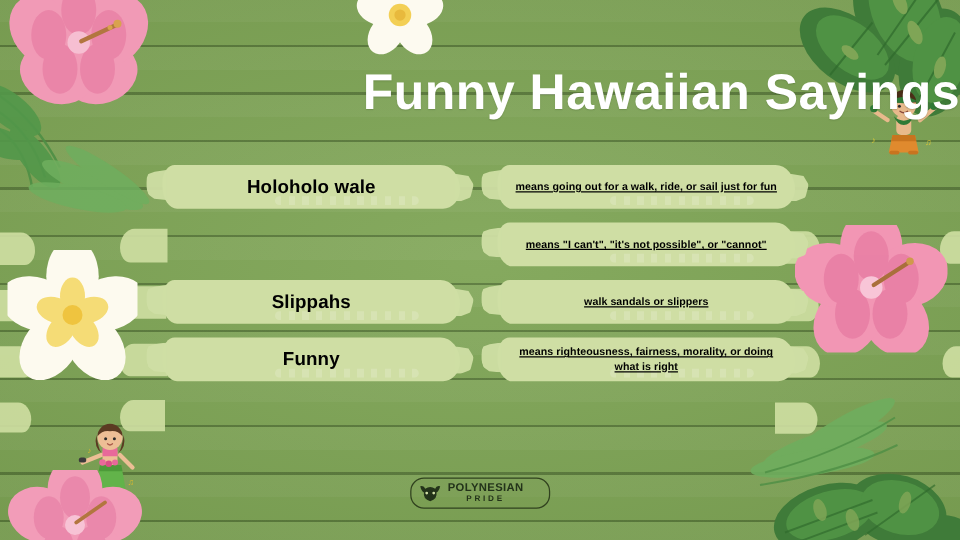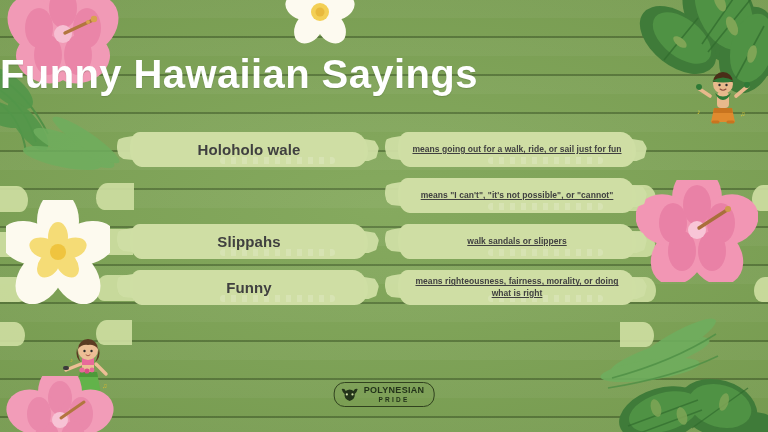"Funny Hawaiian Sayings" #title { left: 0 -> 12px; text-align: left -> right }
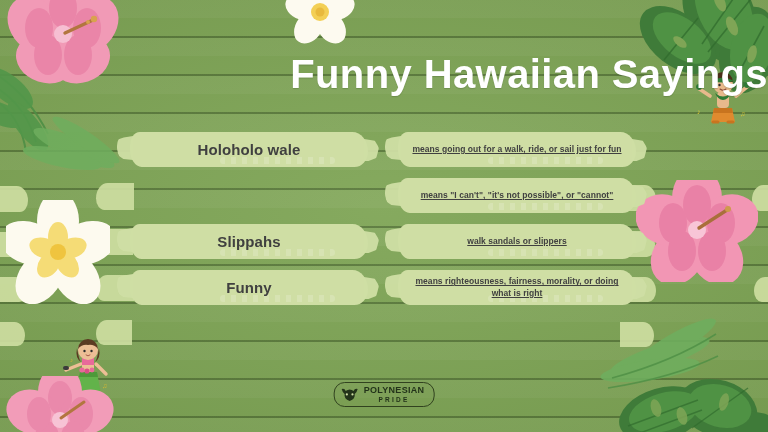"Holoholo wale" .cell { color: #404040 -> #000000 }
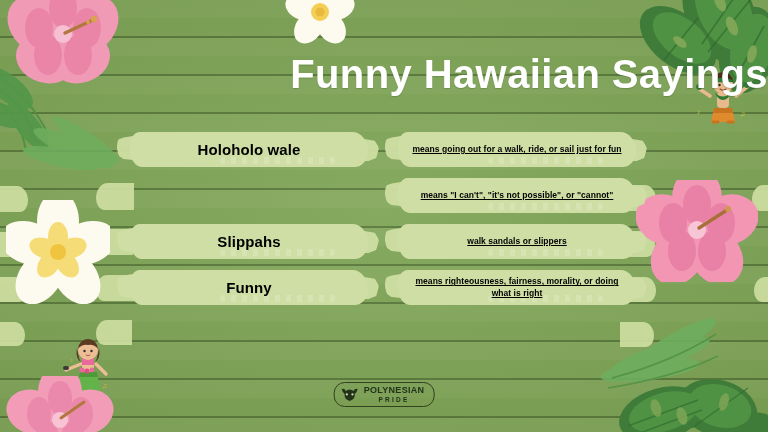"POLYNESIAN" #logo { padding: 3px 9px 3px 5px -> 3px 20px 3px 5px }
